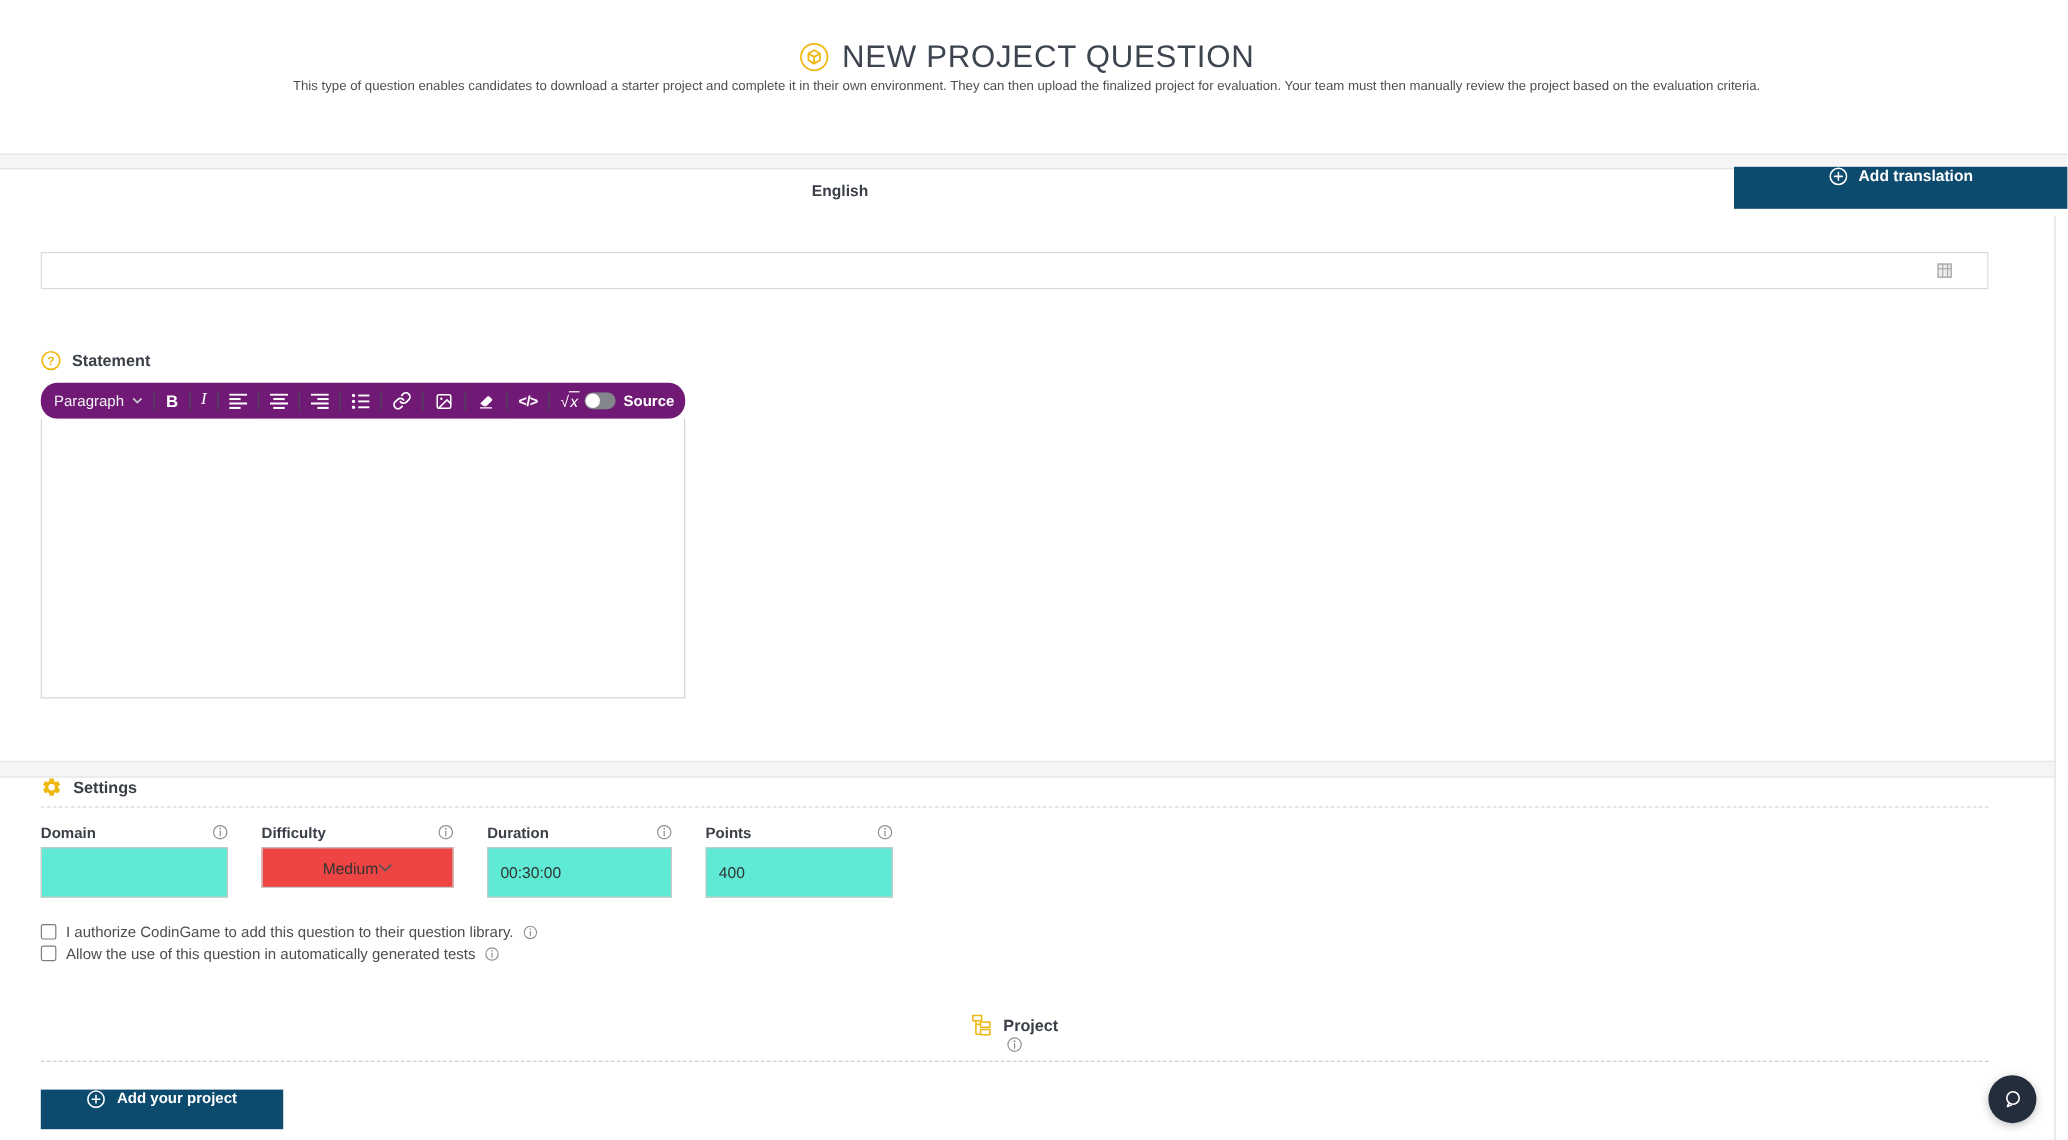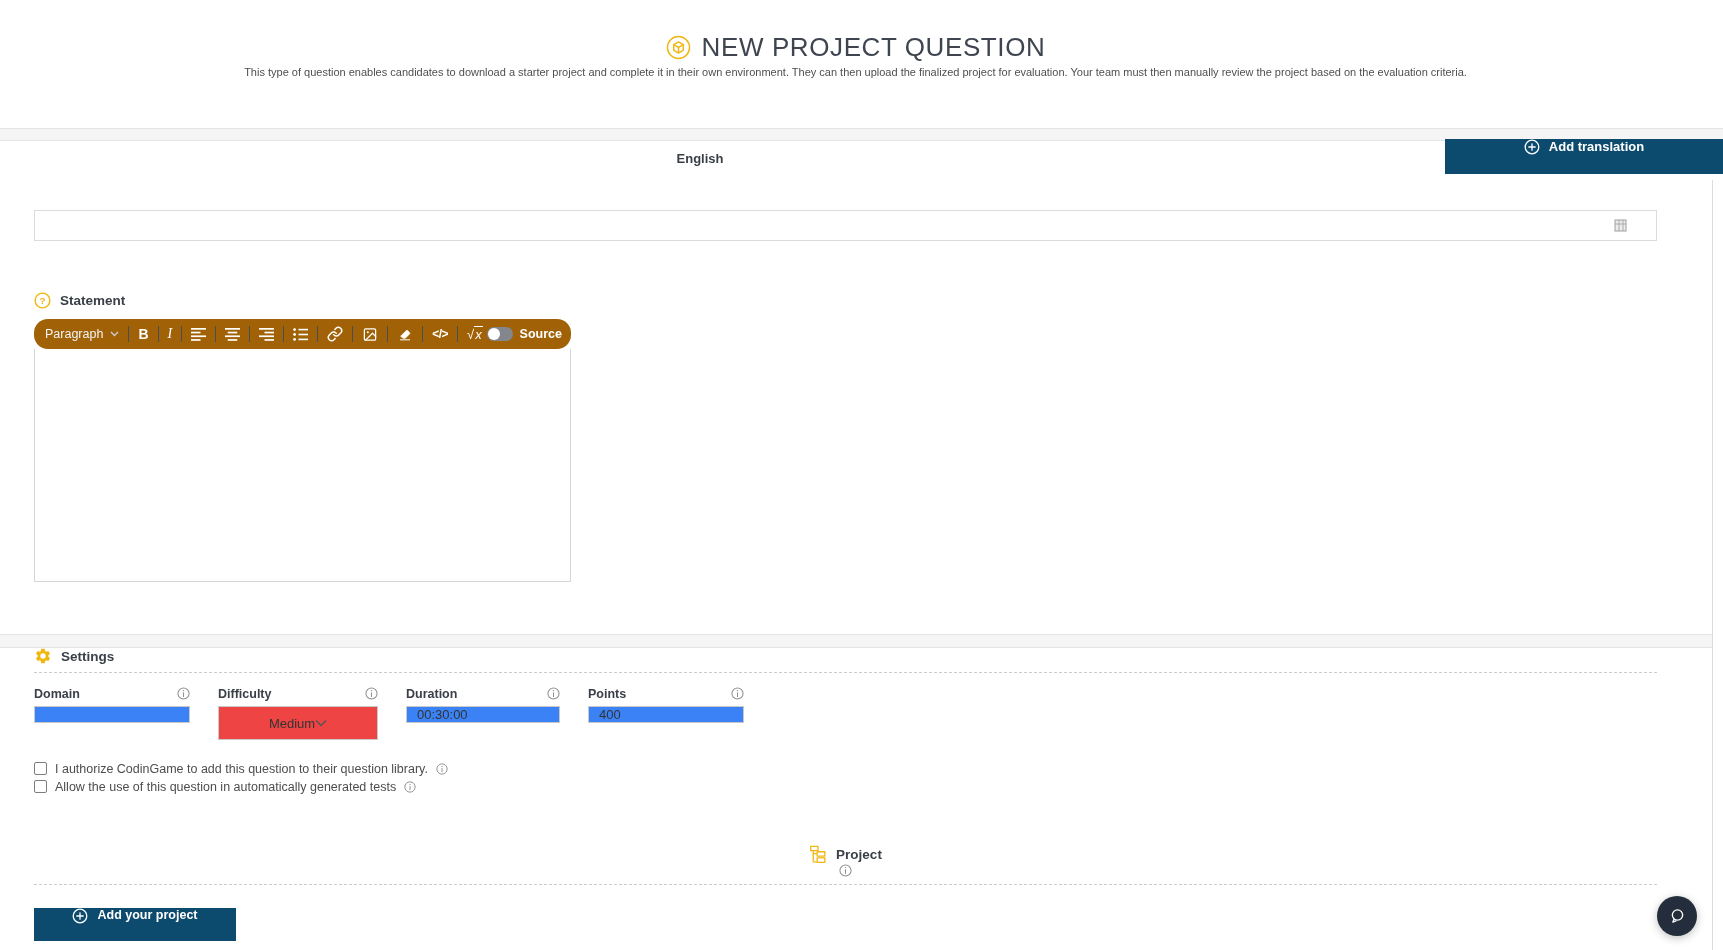"Paragraph" .editor-toolbar { background: #a16207 -> #701a75 }
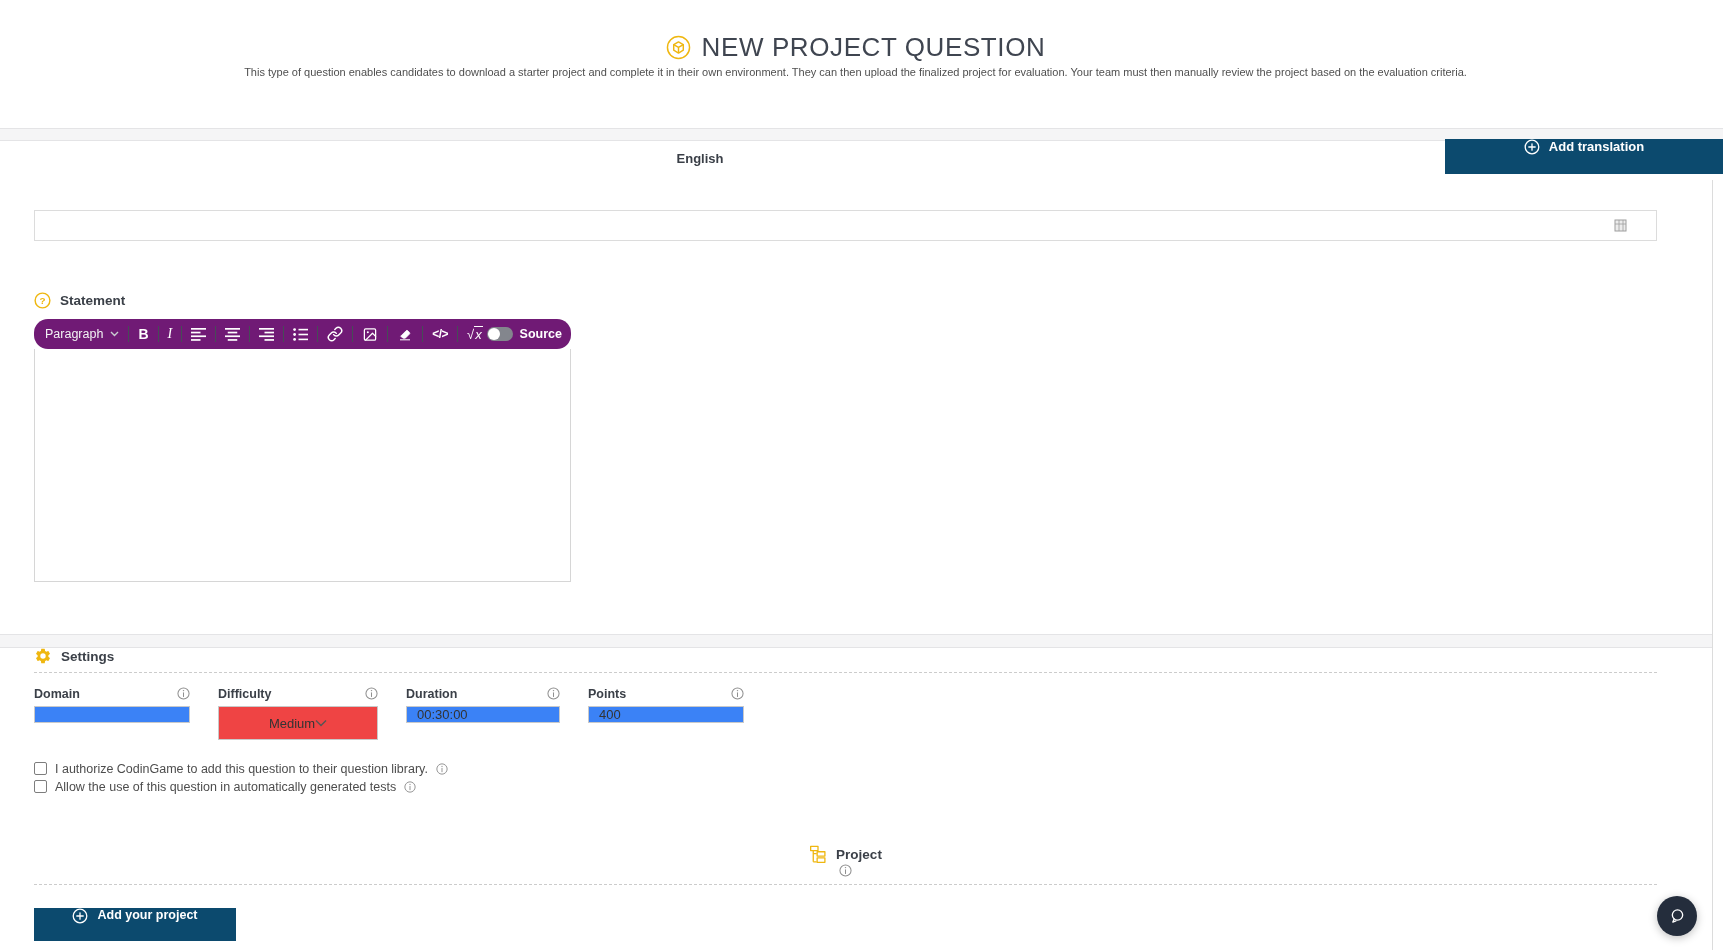"00:30:00" .field-input { background: #3b82f6 -> #5eead4; height: 17px -> 42px }
